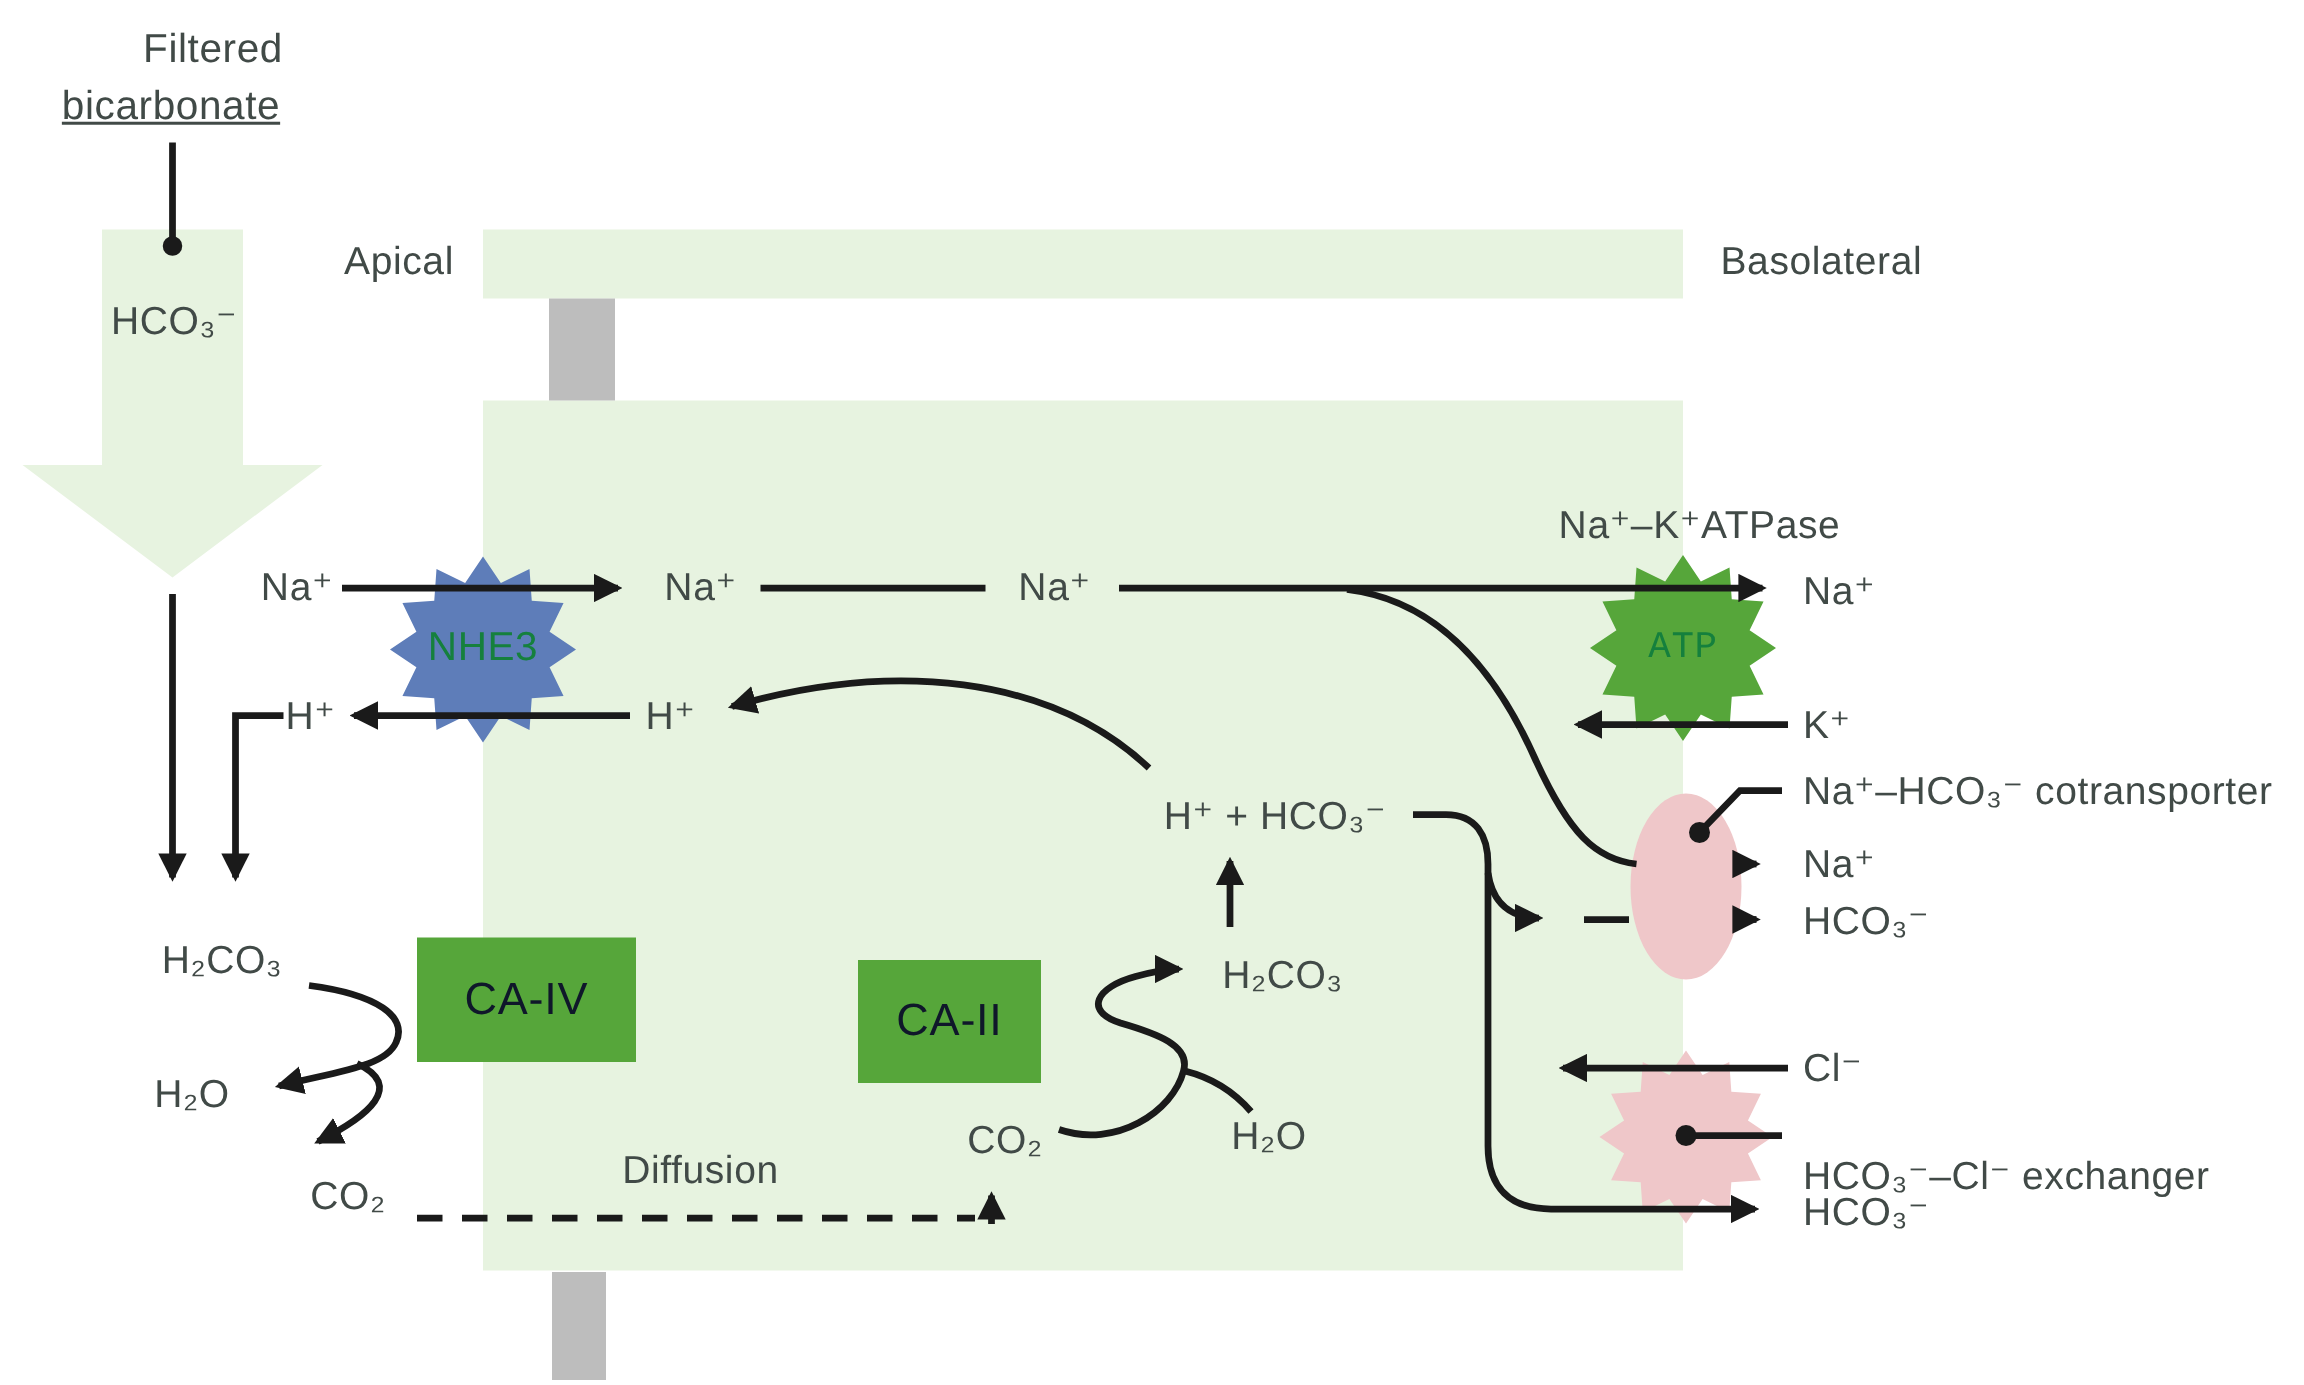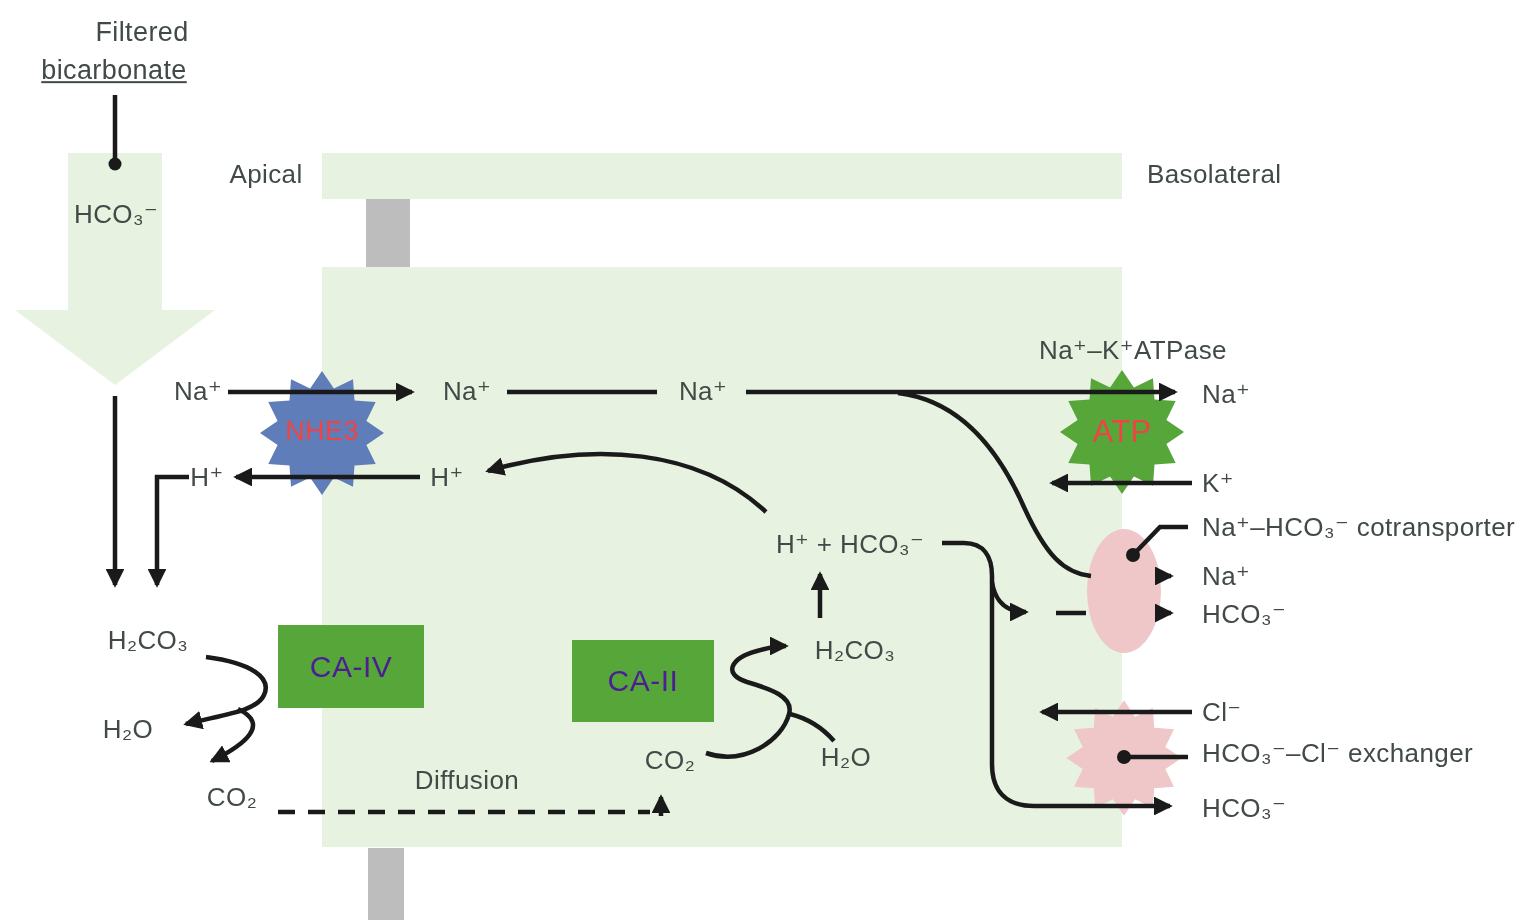"NHE3" .white { color: #ef4444 -> #15803d }
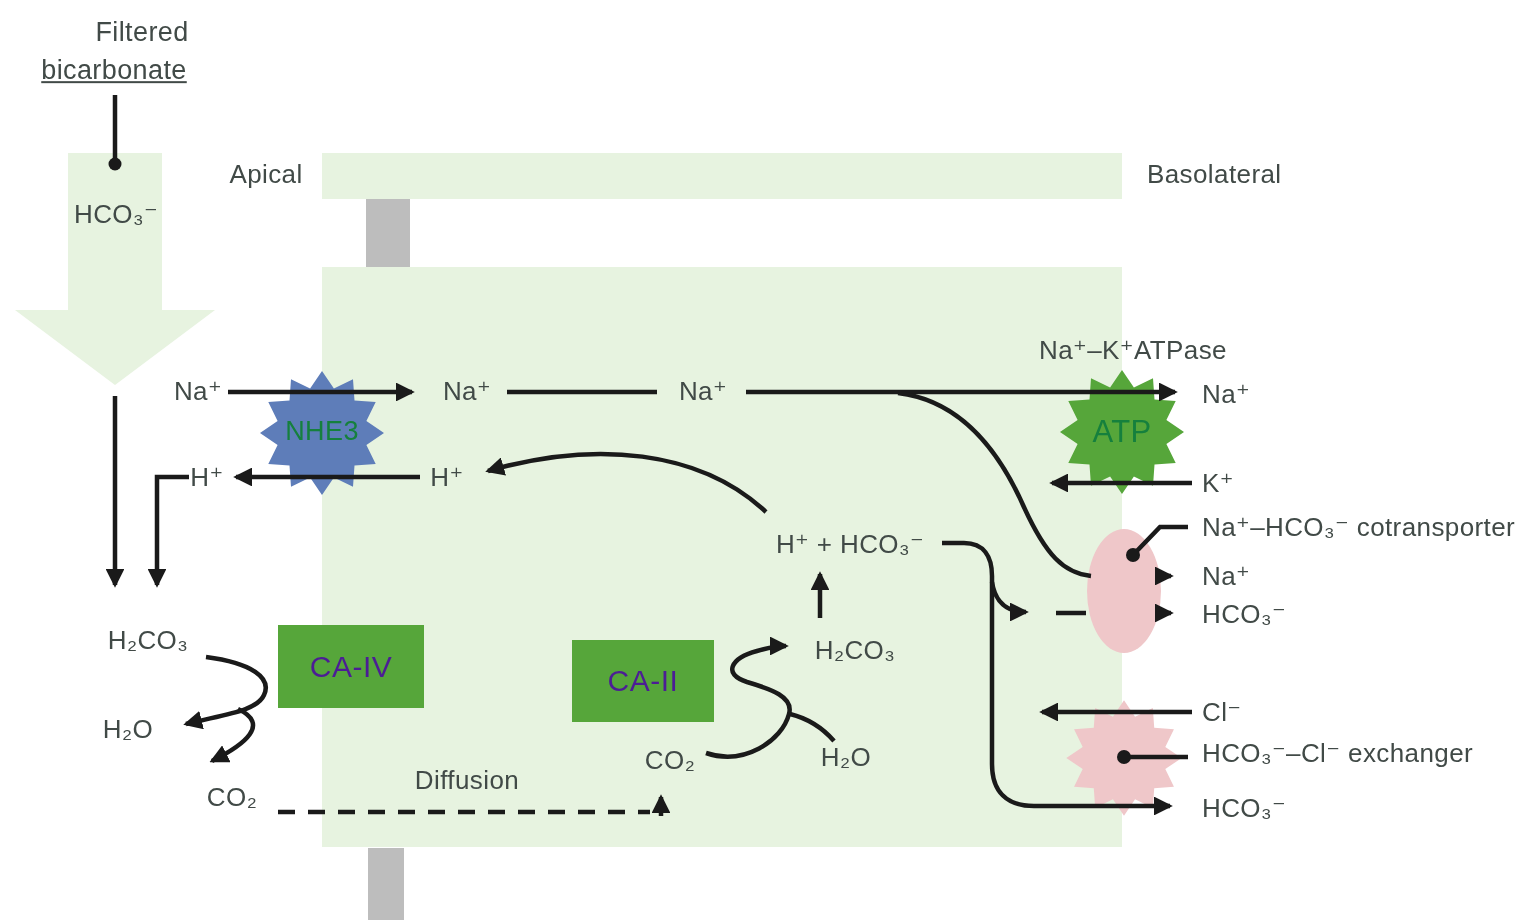"ATP" .atp-lbl { font-family: none -> Liberation Mono, monospace; font-size: 31px -> 25px }
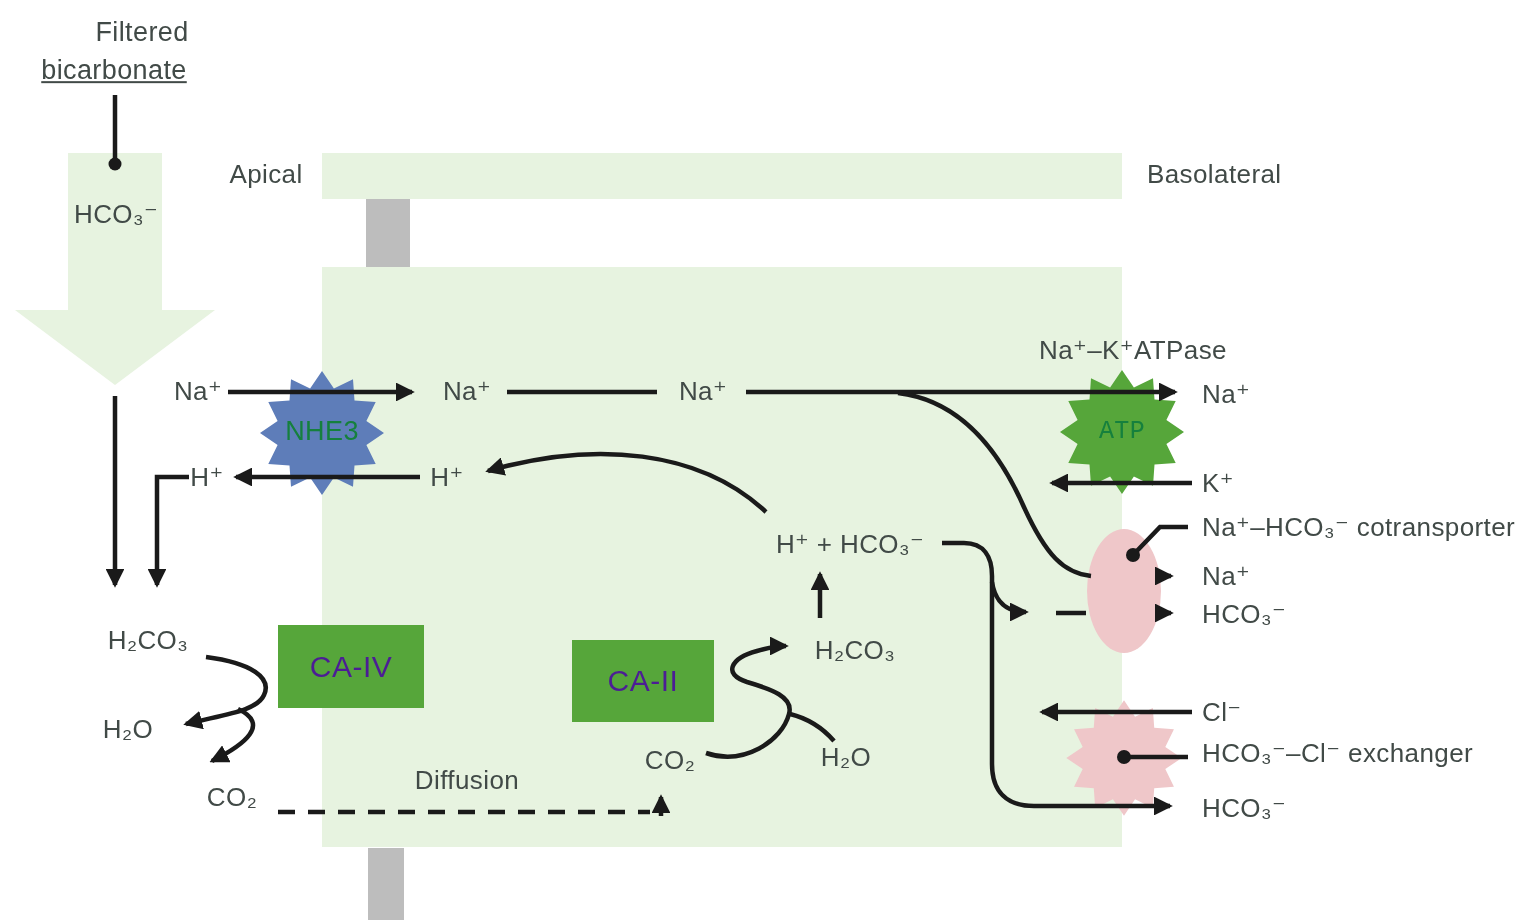"CA-IV" .enzyme-box { color: #4c1d95 -> #0f172a }
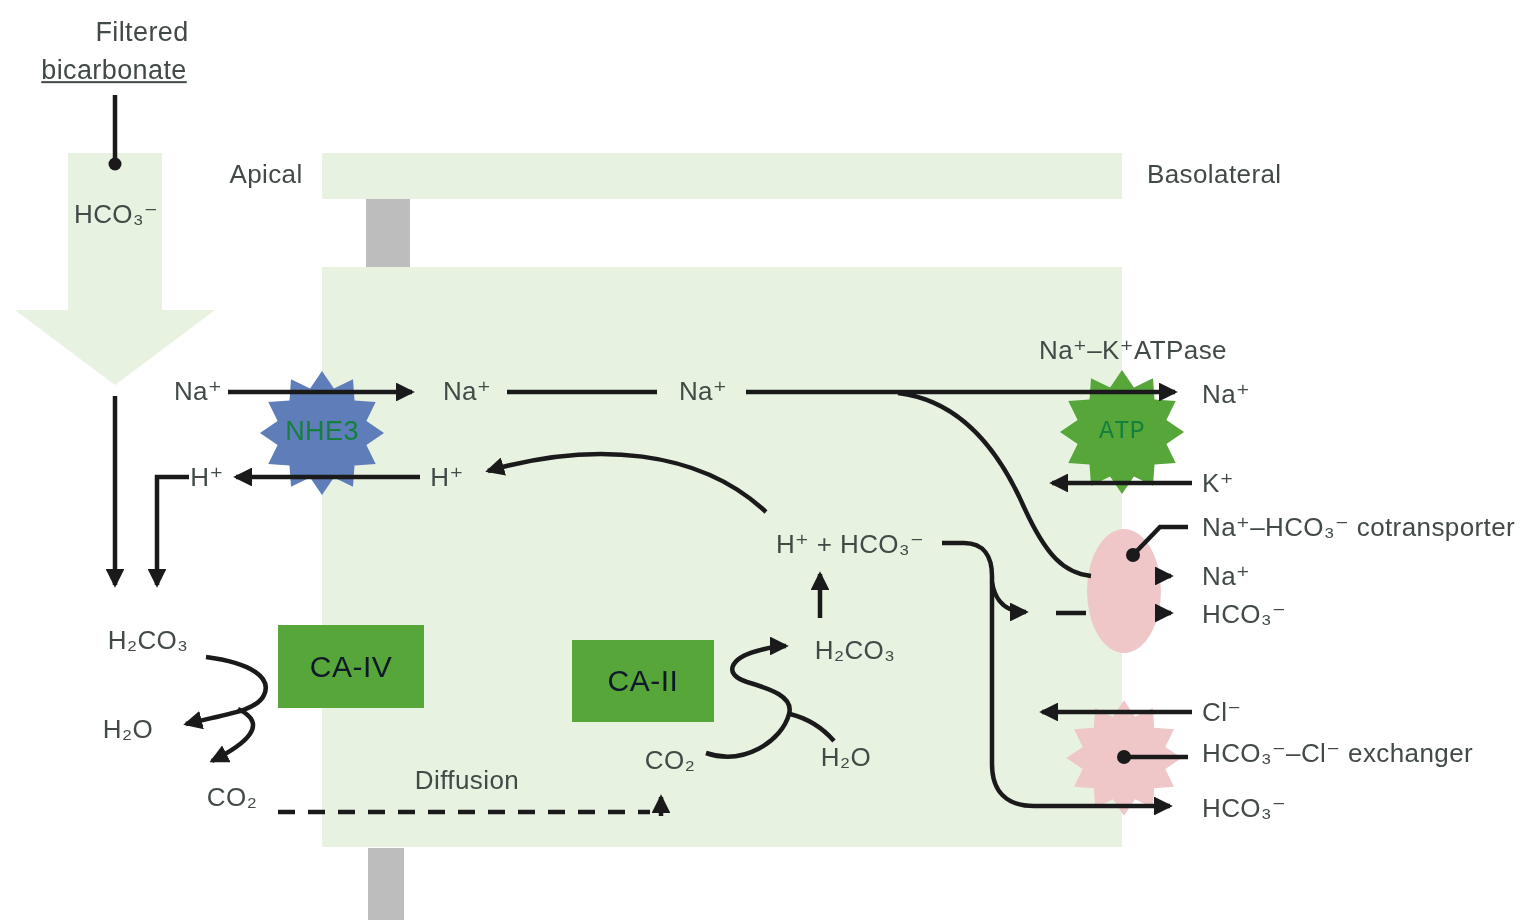"CA-II" div.enzyme-box { width: 142px -> 122px }
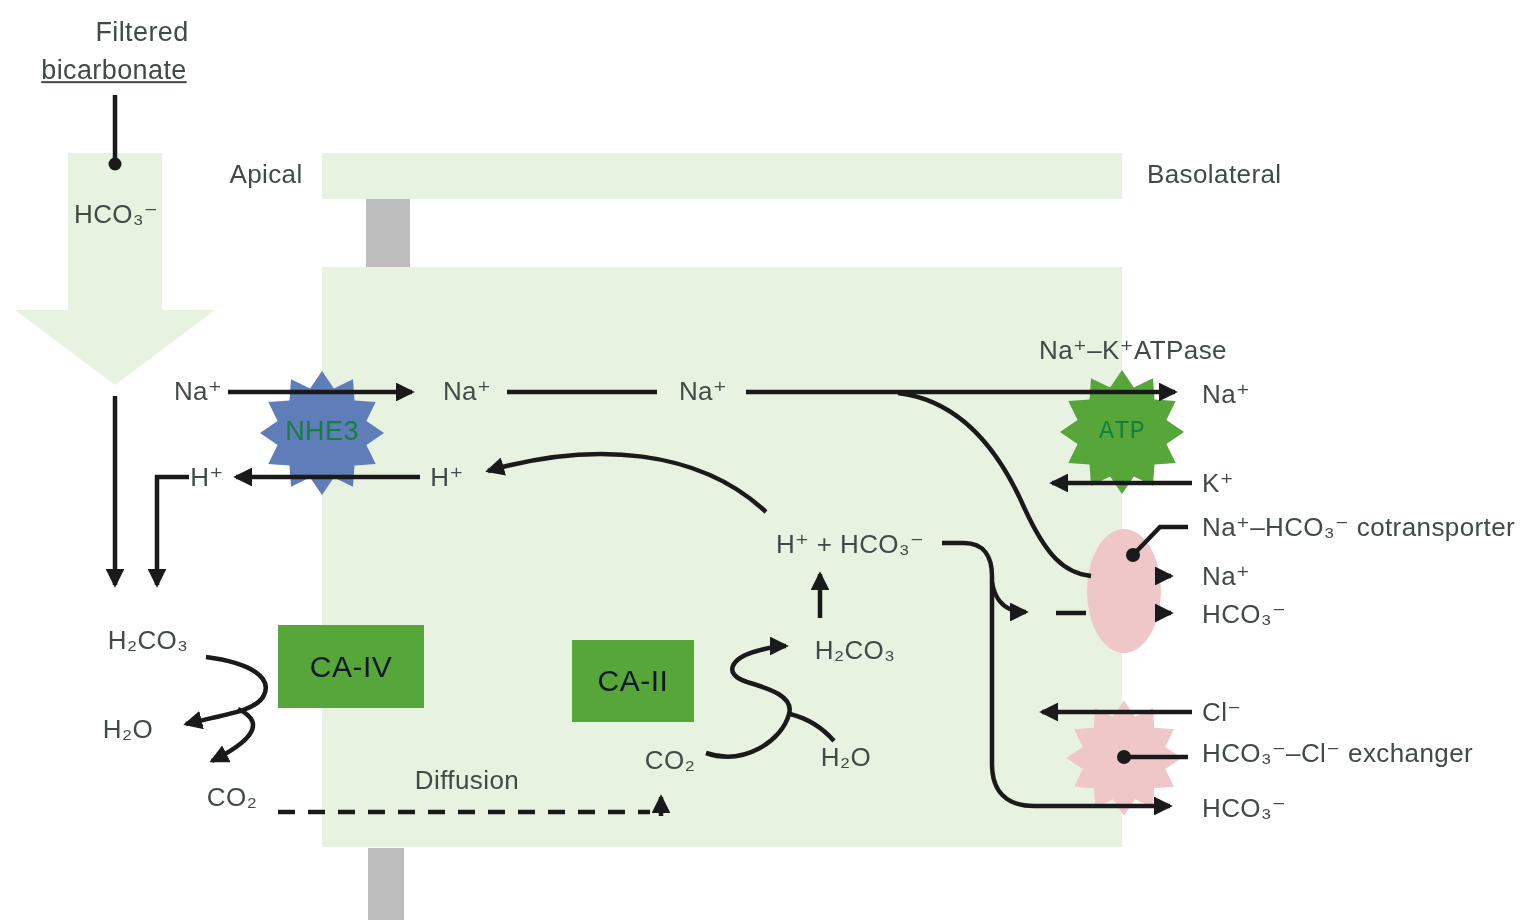"HCO₃⁻–Cl⁻ exchanger" div.lbl { top: 753px -> 784px }
